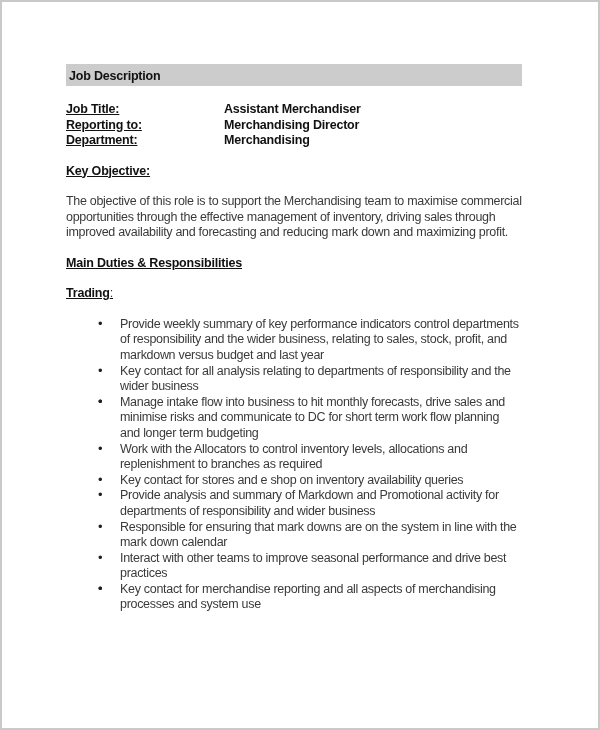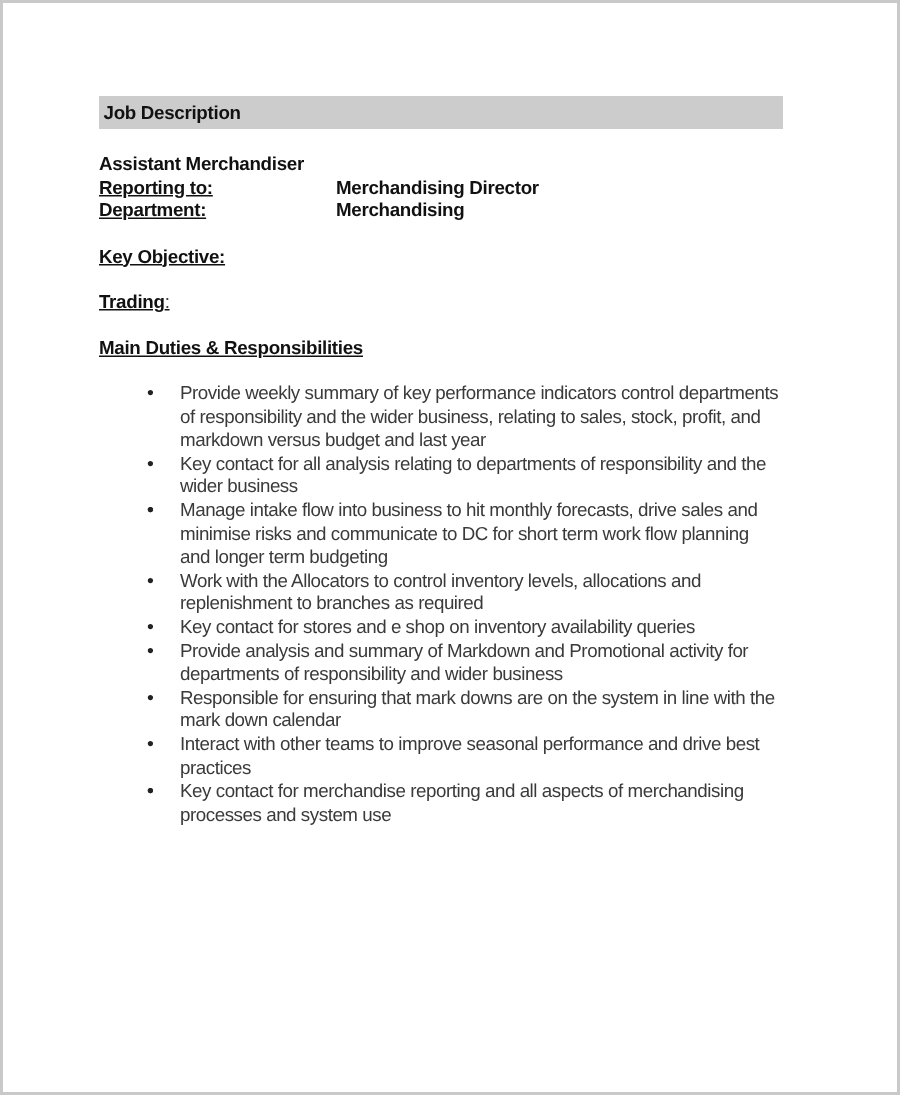"Job Title:" span.field-label { html: none -> <span>Job Title:</span> }
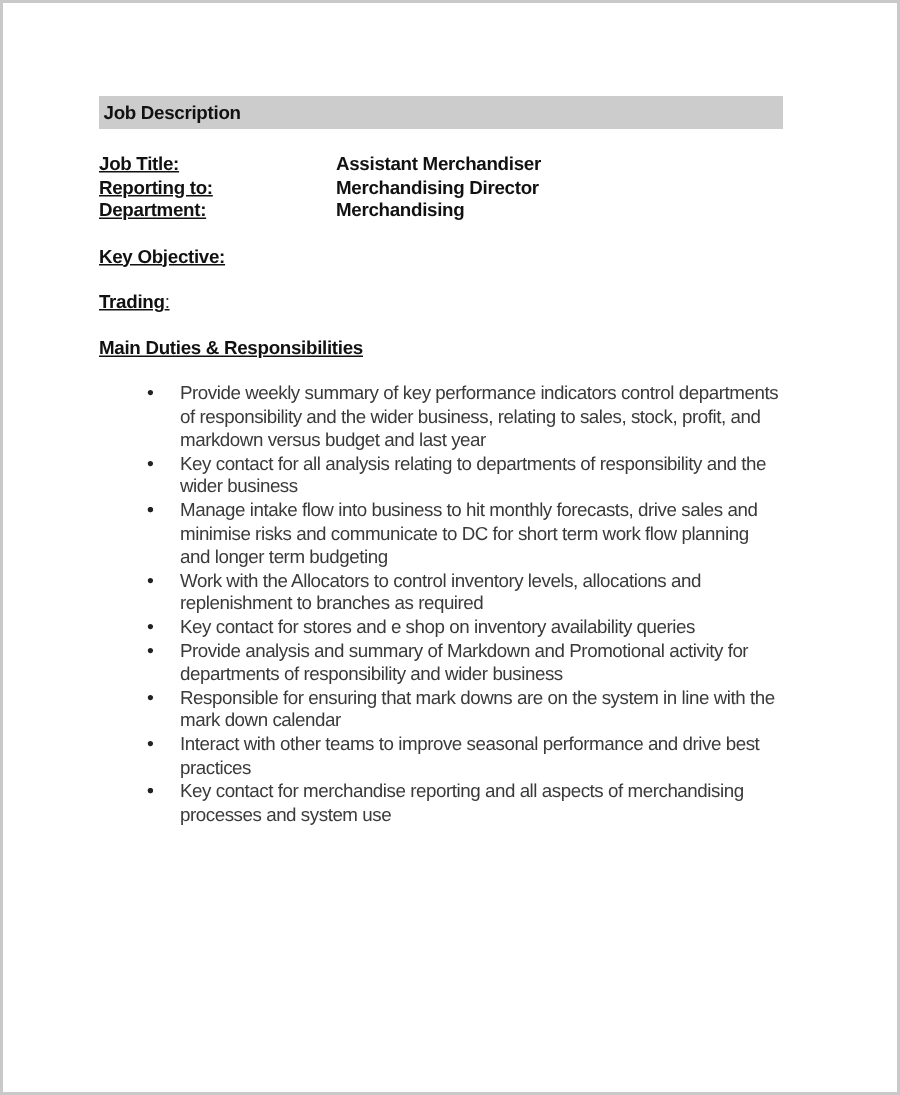"The objective of this role" p.body-text { html: none -> <p>The objective of this role is to support the Merchandising team to maximise commercial opportunities through the effective management of inventory, driving sales through improved availability and forecasting and reducing mark down and maximizing profit.</p> }
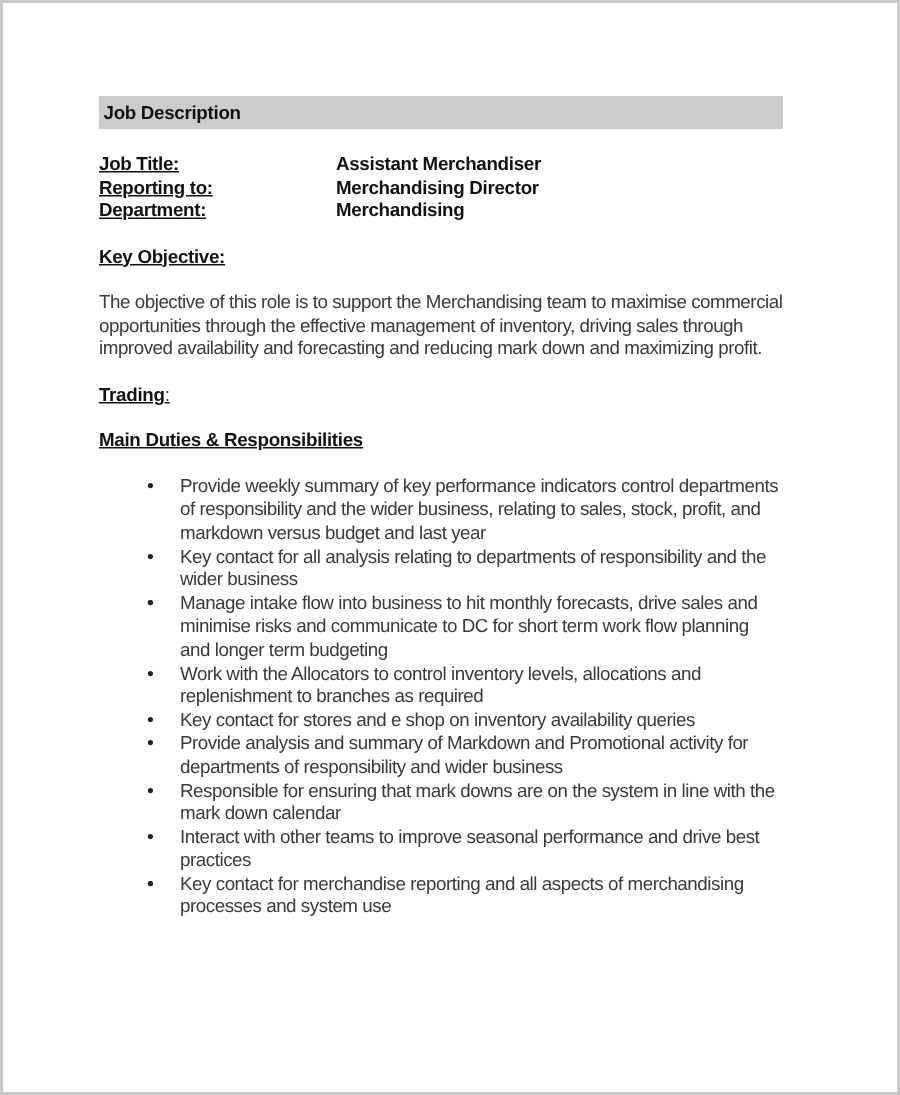"Trading:" div.section-heading { order: before "Main Duties & Responsibilities" -> after "Main Duties & Responsibilities" }
